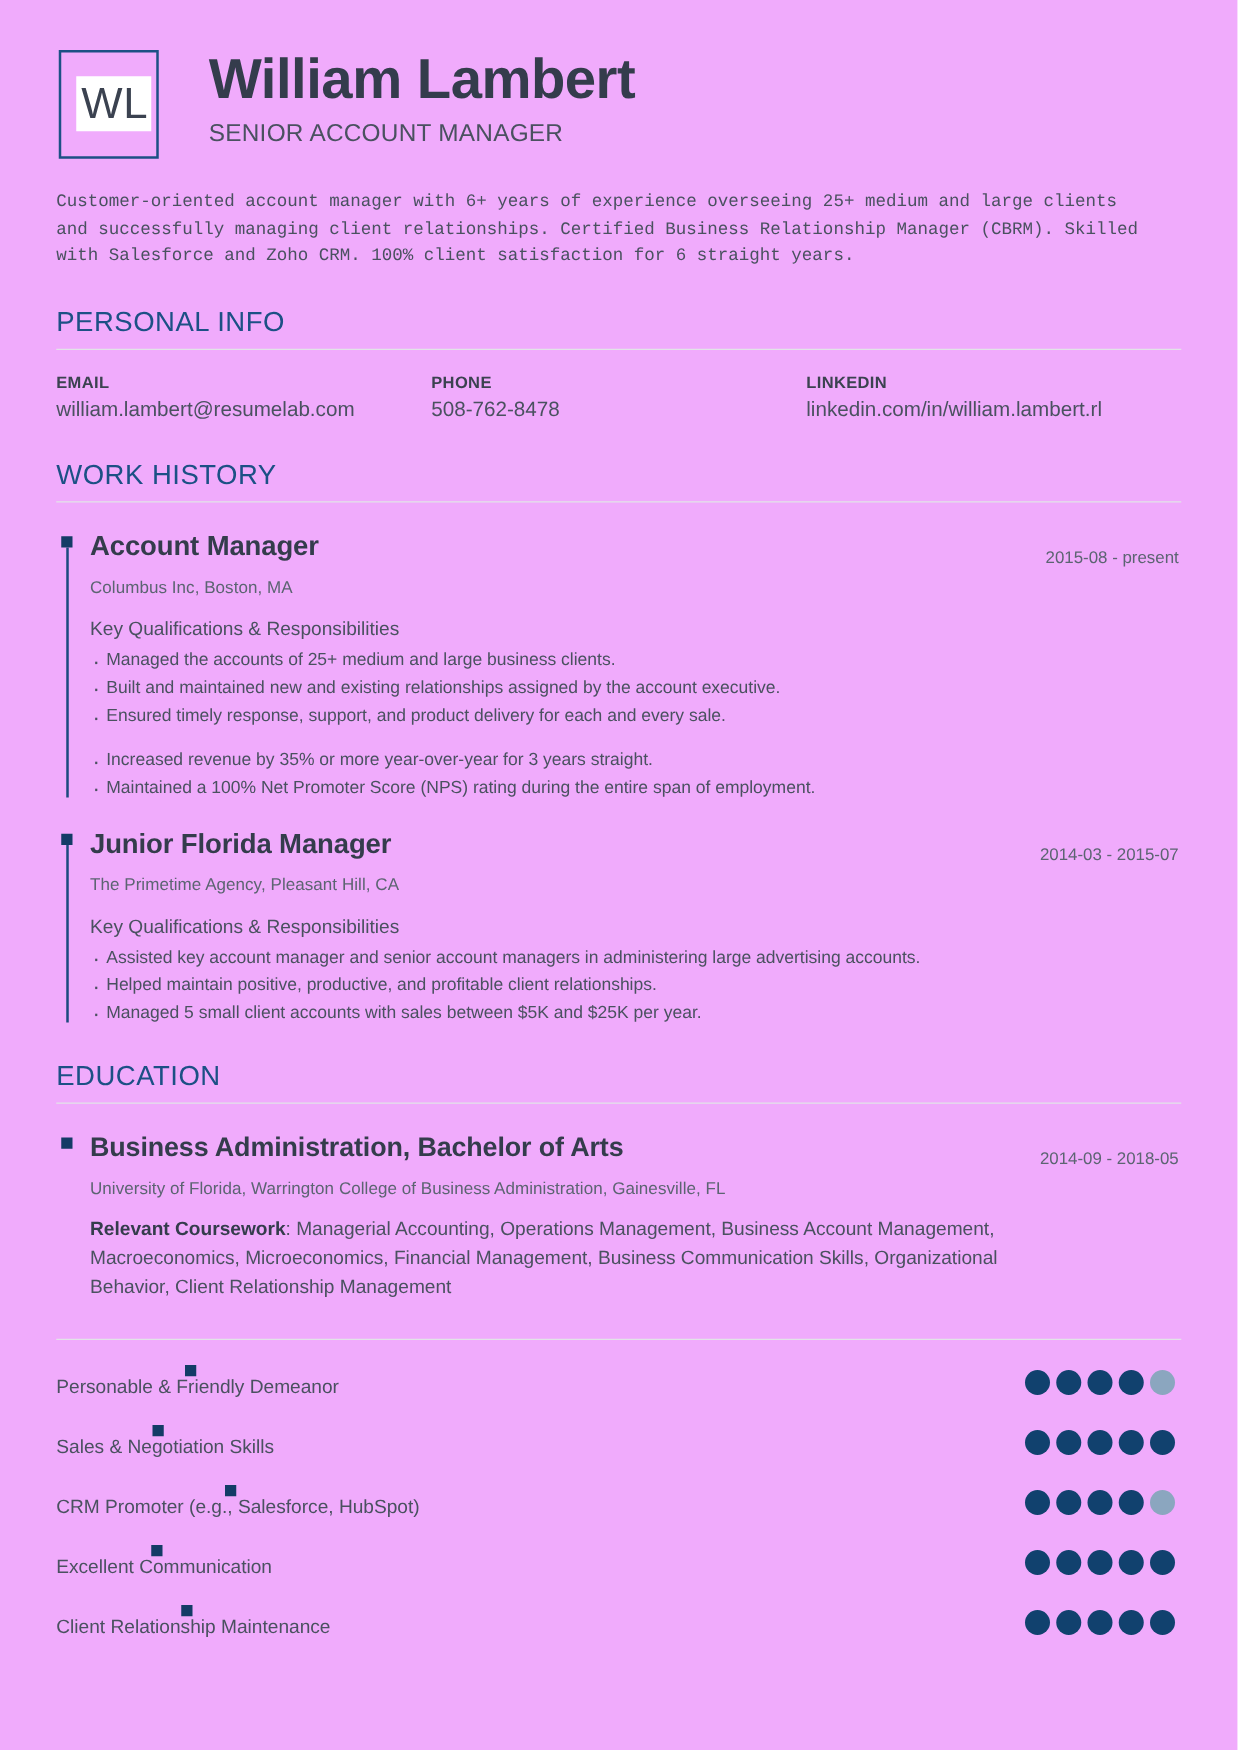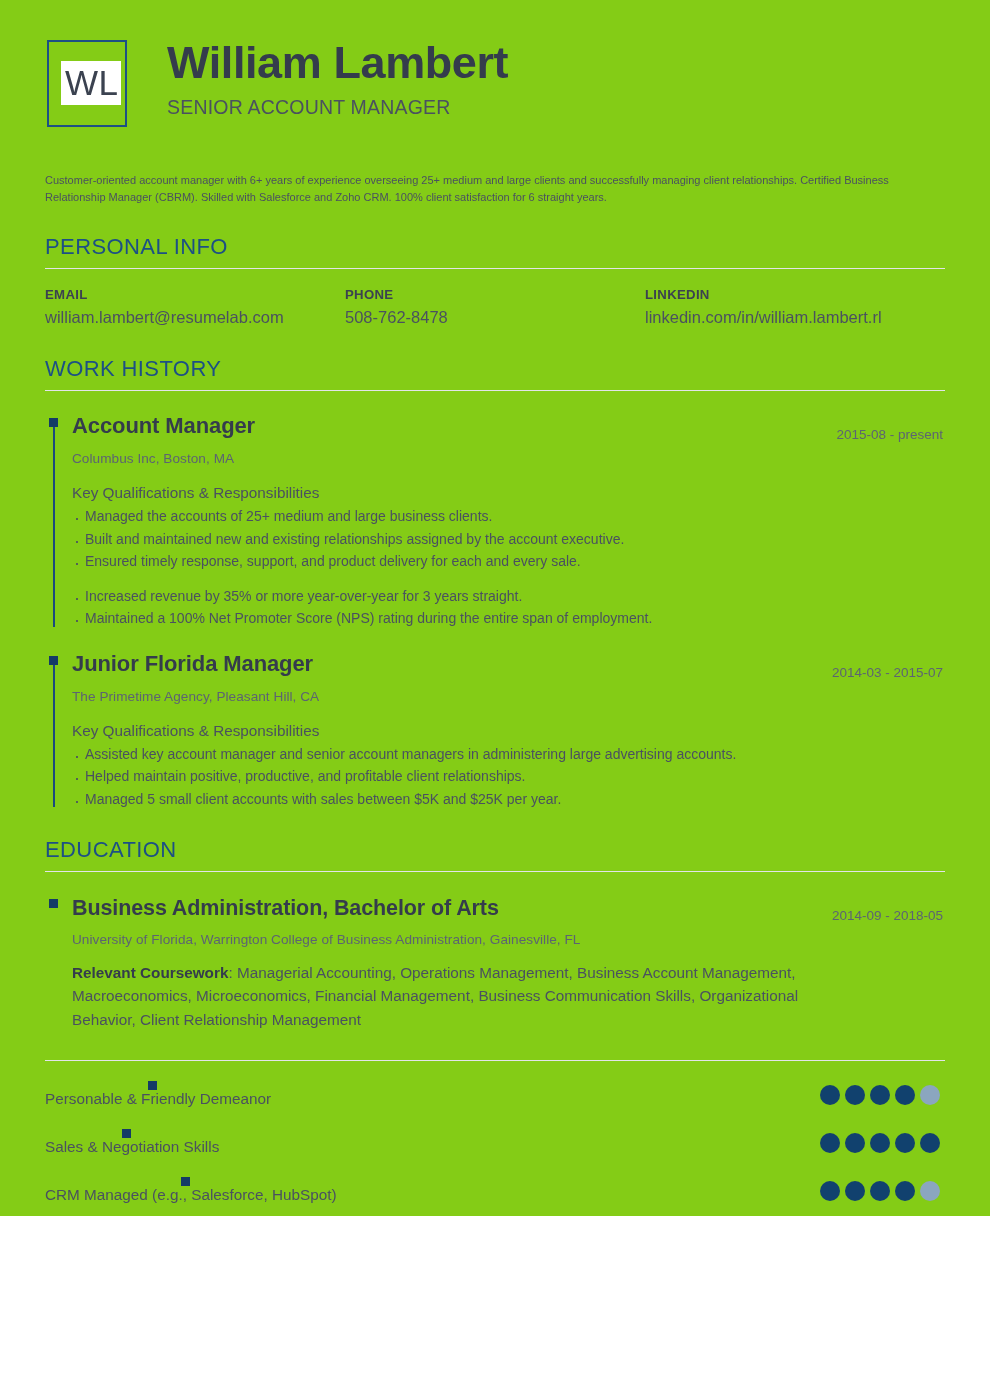"WL" .page { background: #84cc16 -> #f0abfc; height: 1216px -> 1400px }
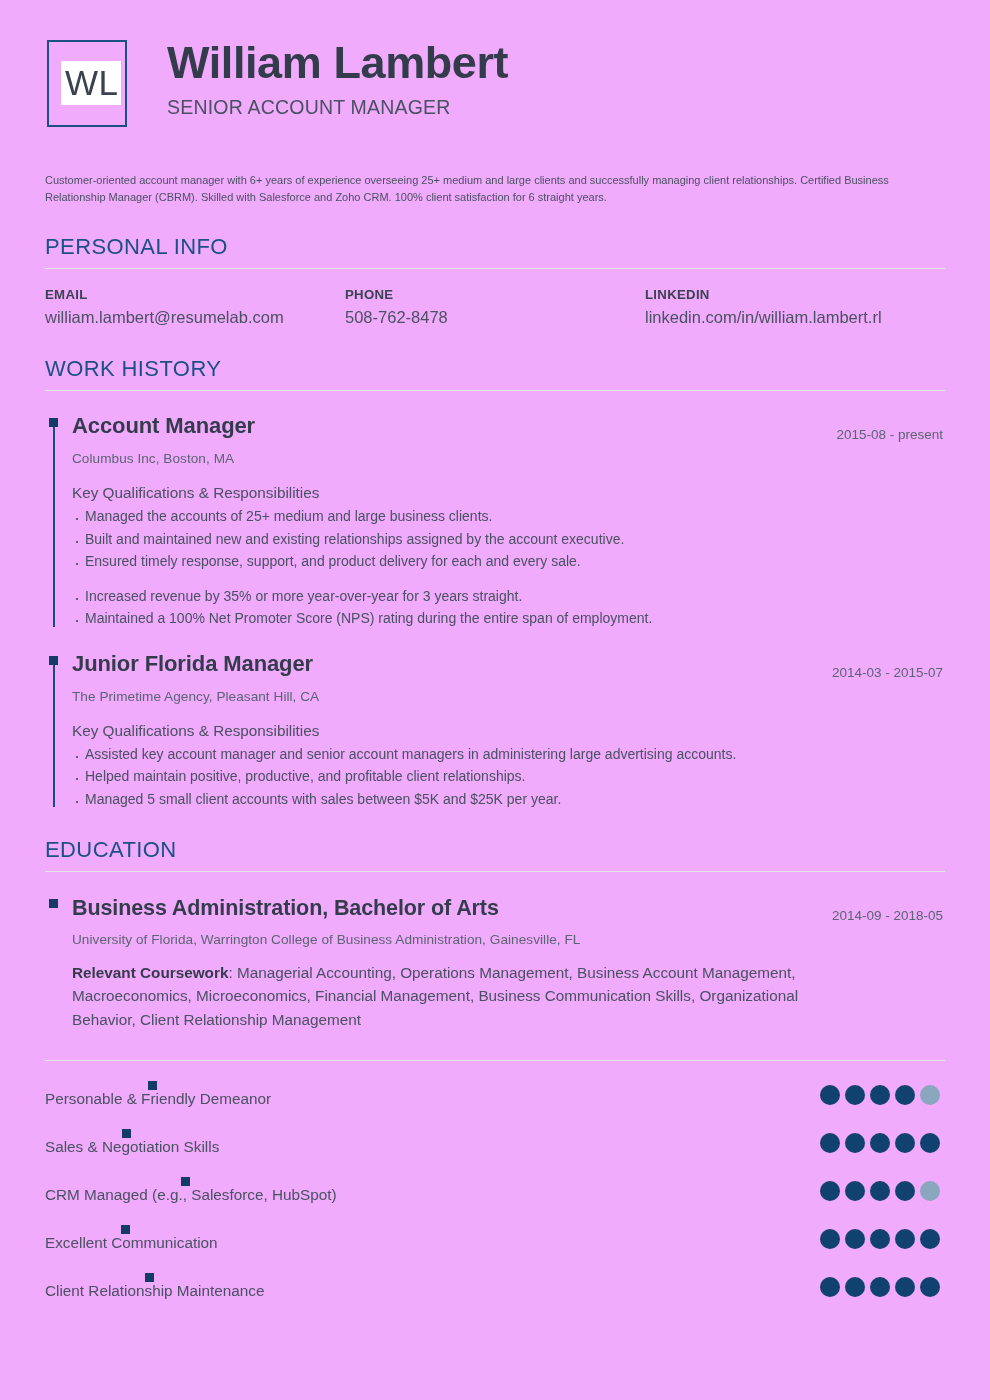"Customer-oriented account manager with" .summary { font-family: none -> Liberation Mono, monospace; font-size: 11px -> 14px; margin-top: 38px -> 18px }
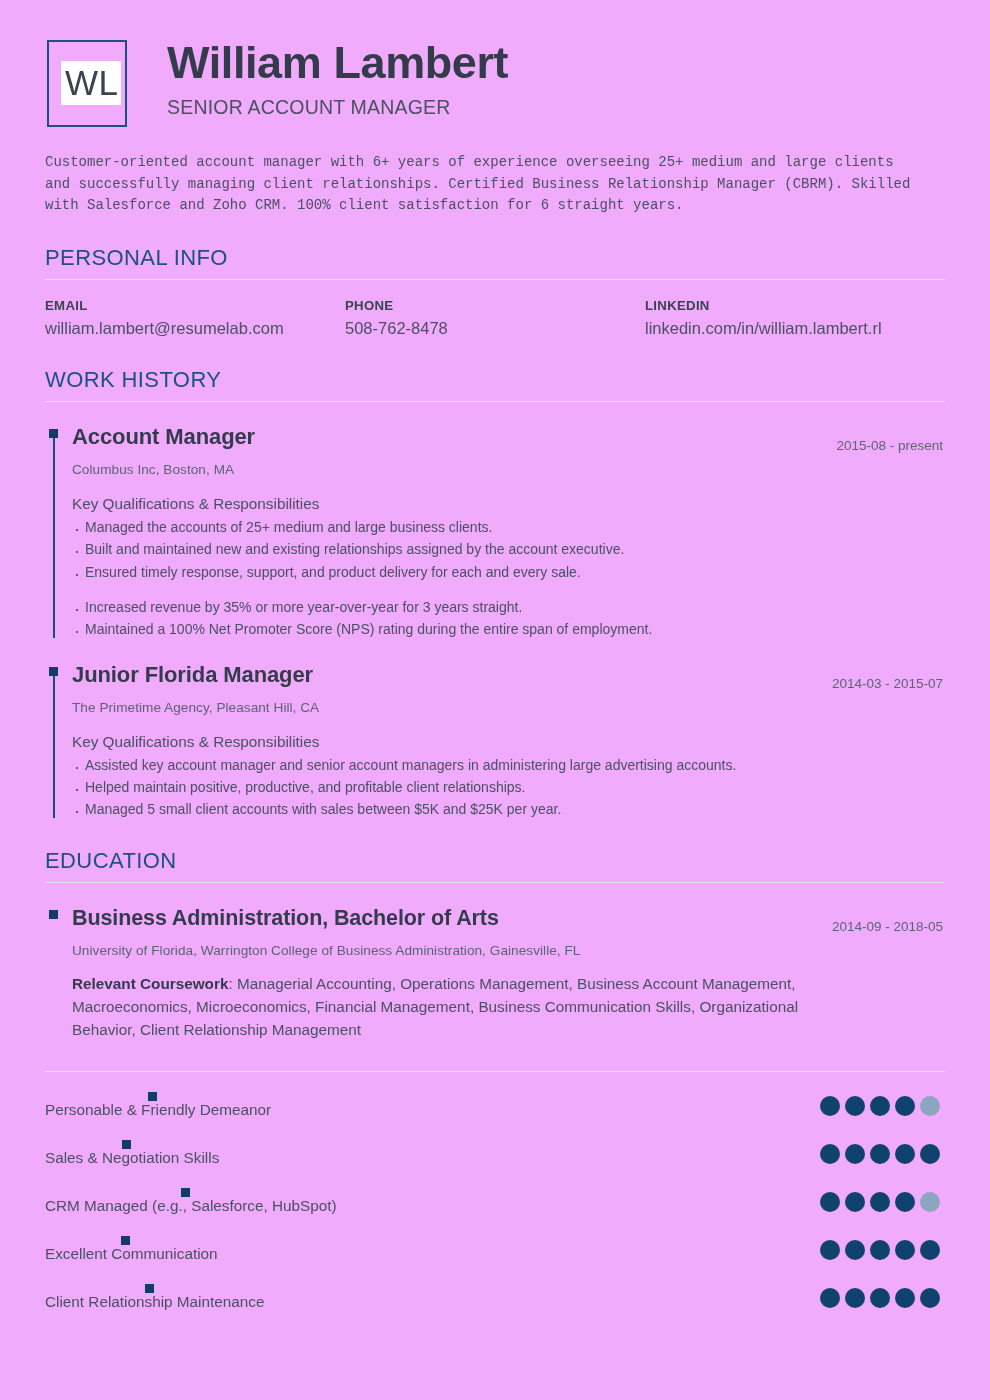"CRM Managed (e.g., Salesforce, HubSpot)" span.skill-name { text: Managed -> Promoter }
